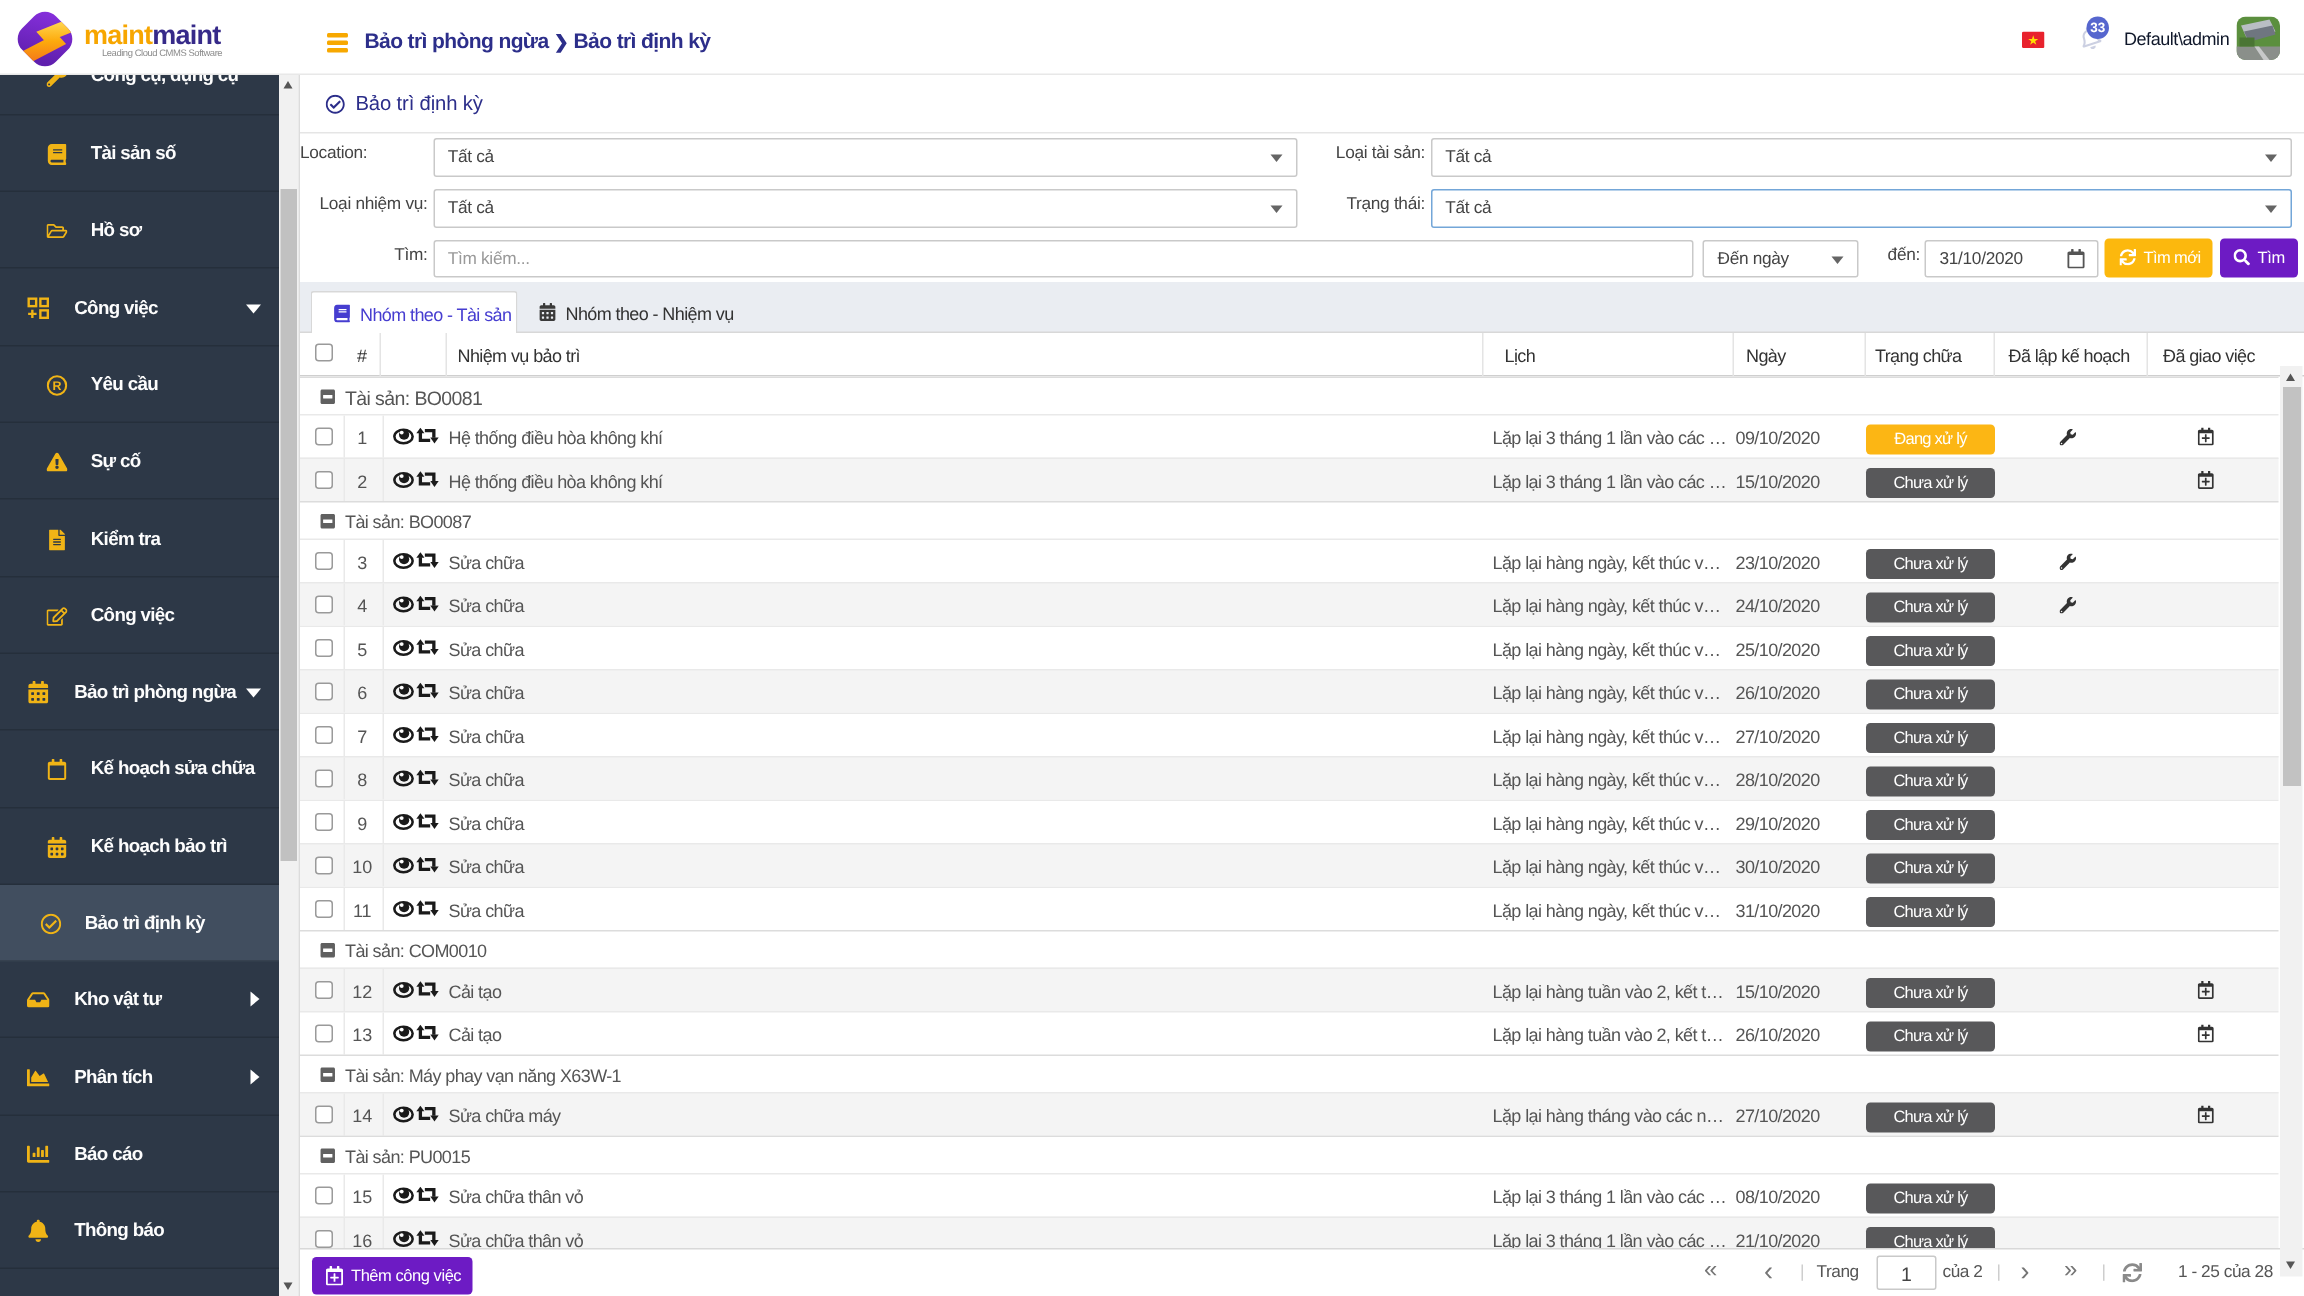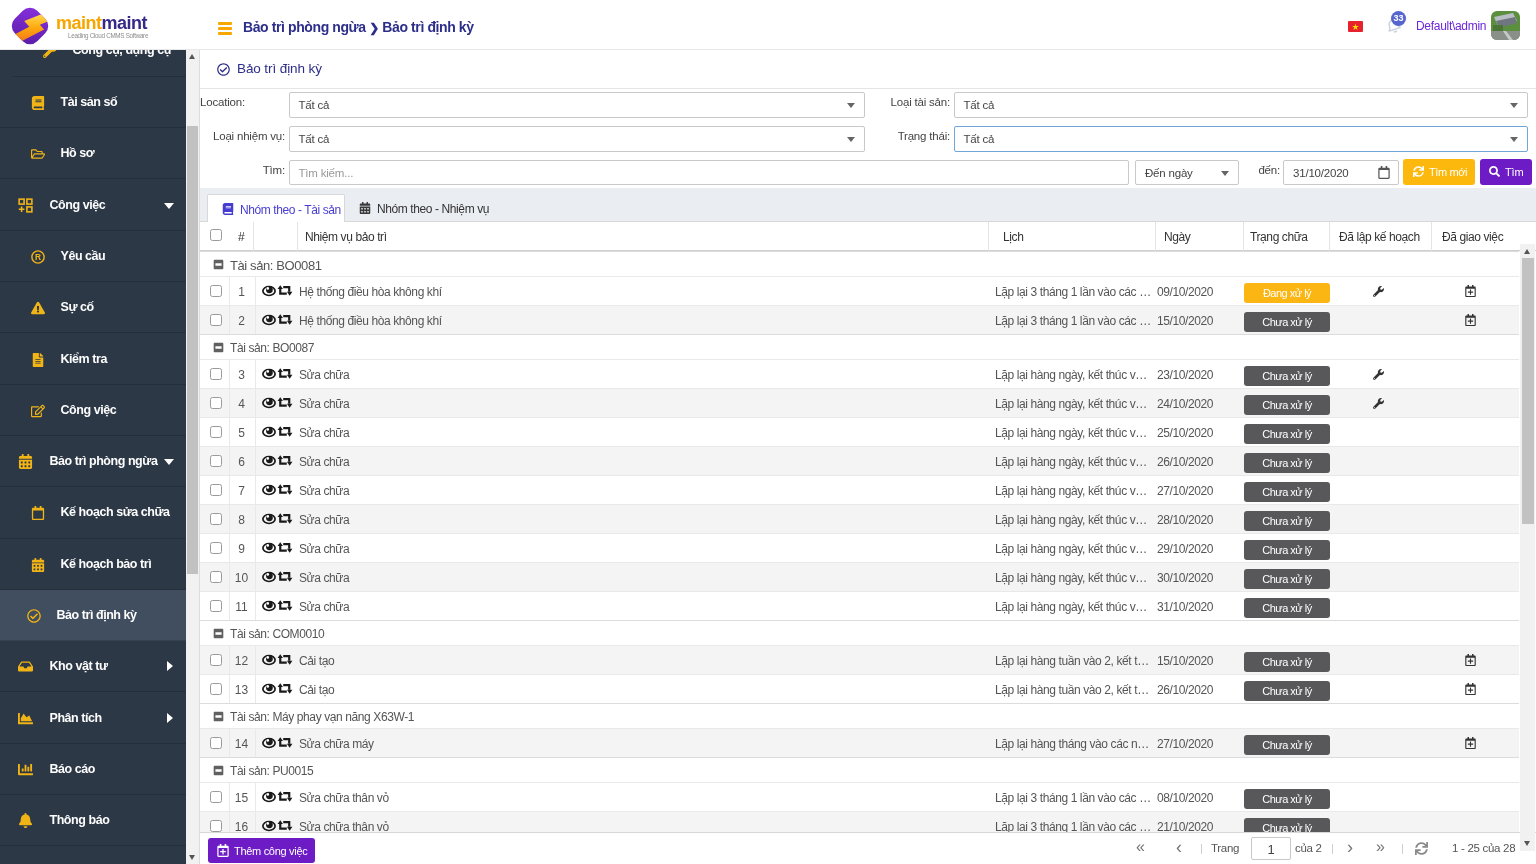"Default\admin" div.abs { color: #6d28d9 -> #0f172a }
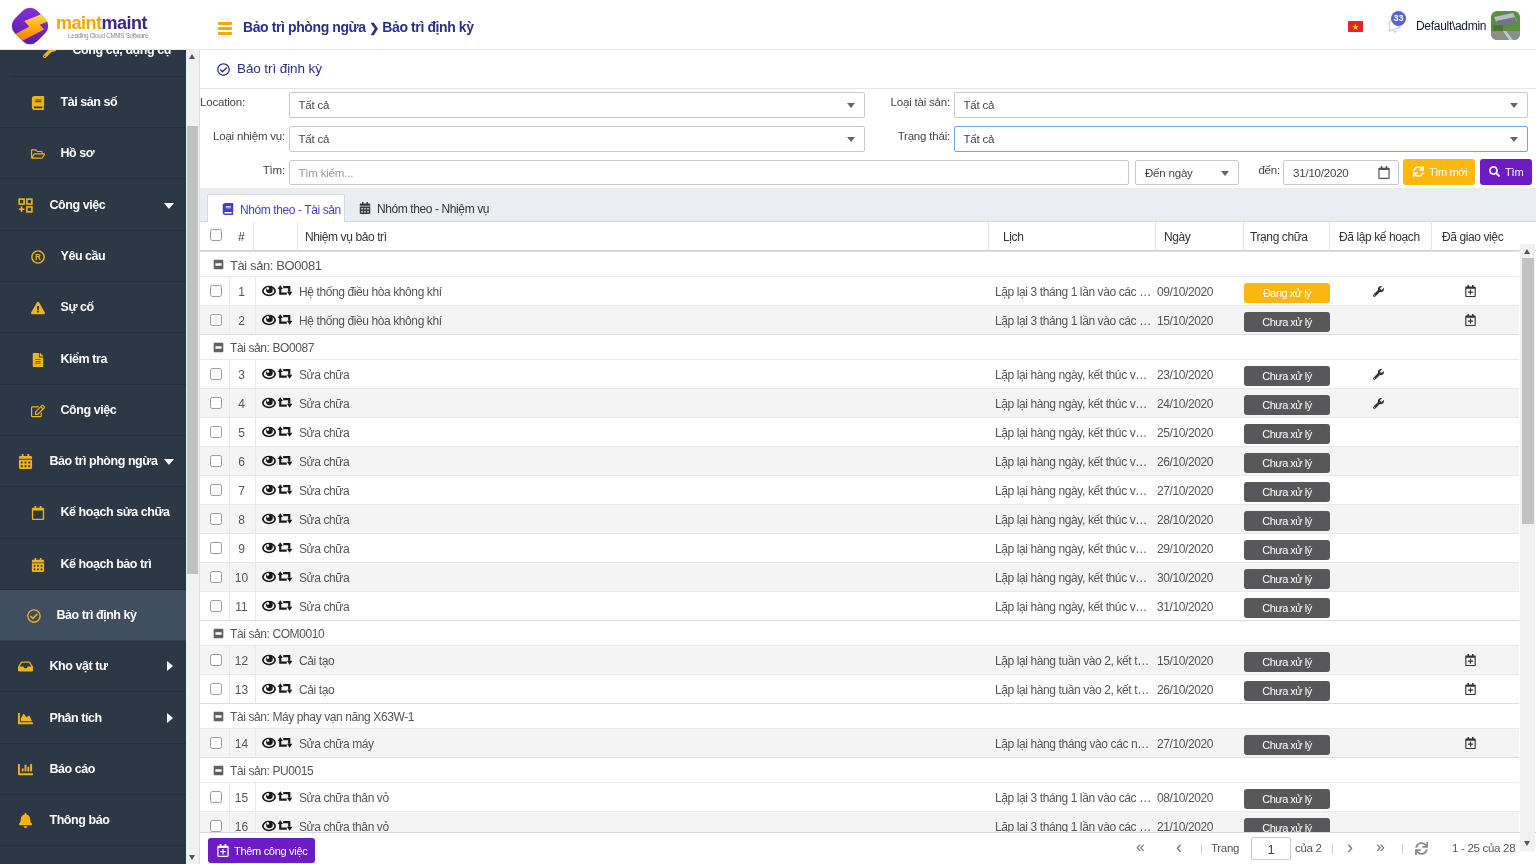"Công cụ, dụng cụ" div.abs { left: 12px -> 0 }
